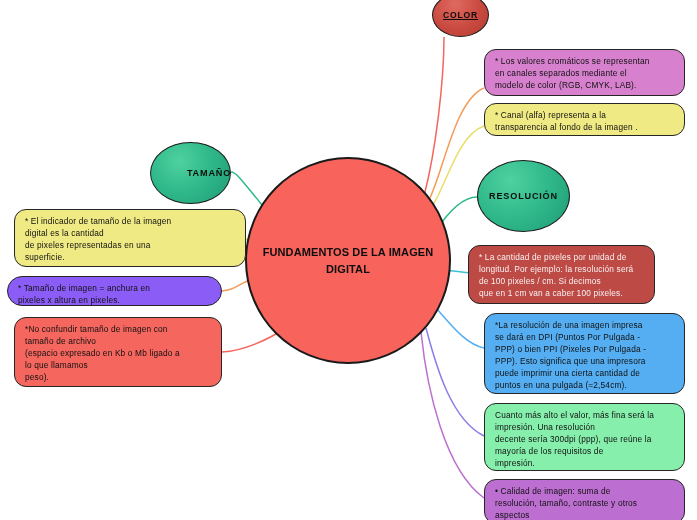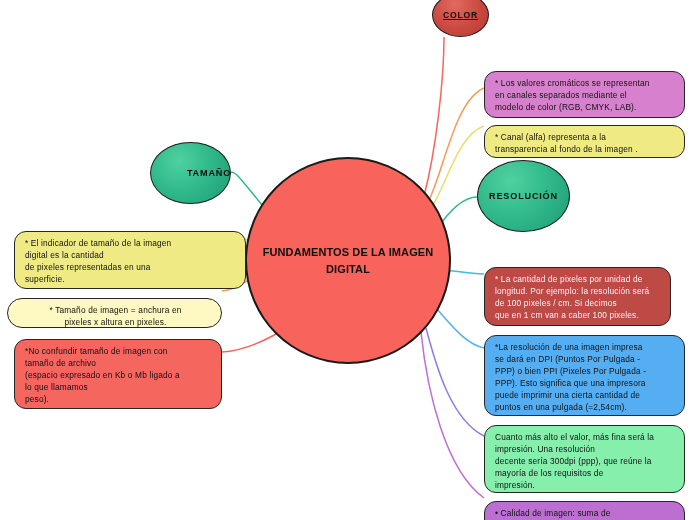"* Los valores cromáticos se" .node { margin-top: 22px -> none }
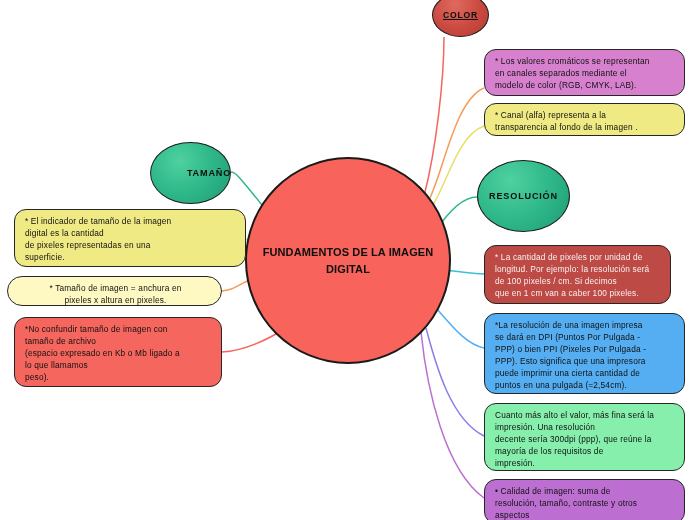"* La cantidad de pixeles" #b-res-1 { left: 484px -> 468px }
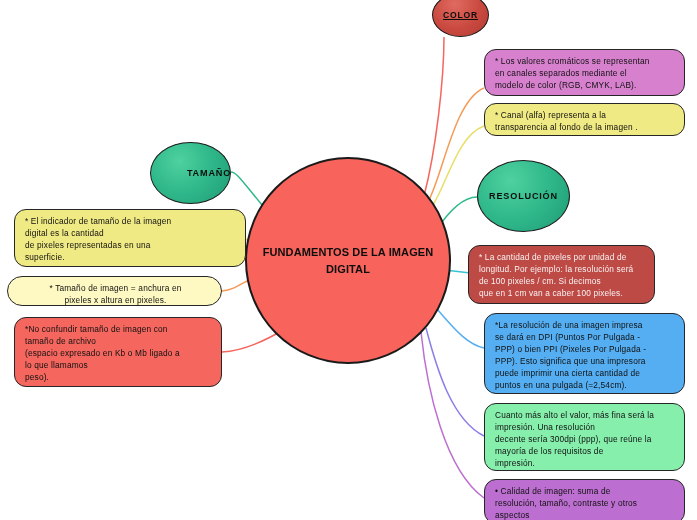"* Tamaño de imagen =" #b-tam-2 { background: #fef9c3 -> #8b5cf6; text-align: center -> none }
